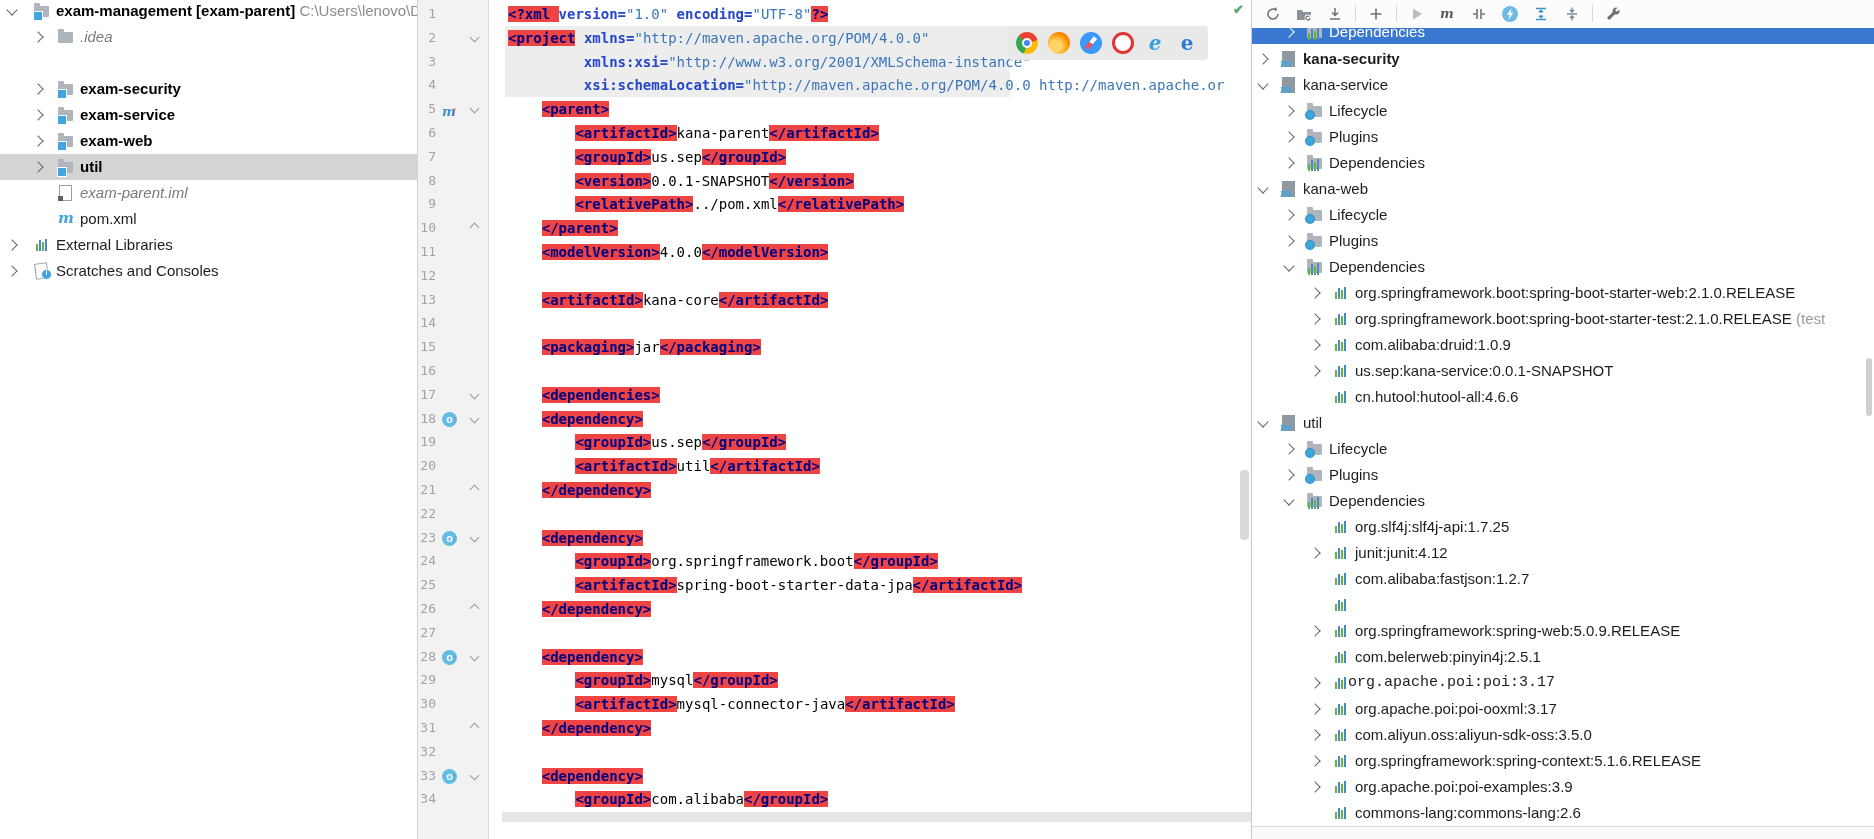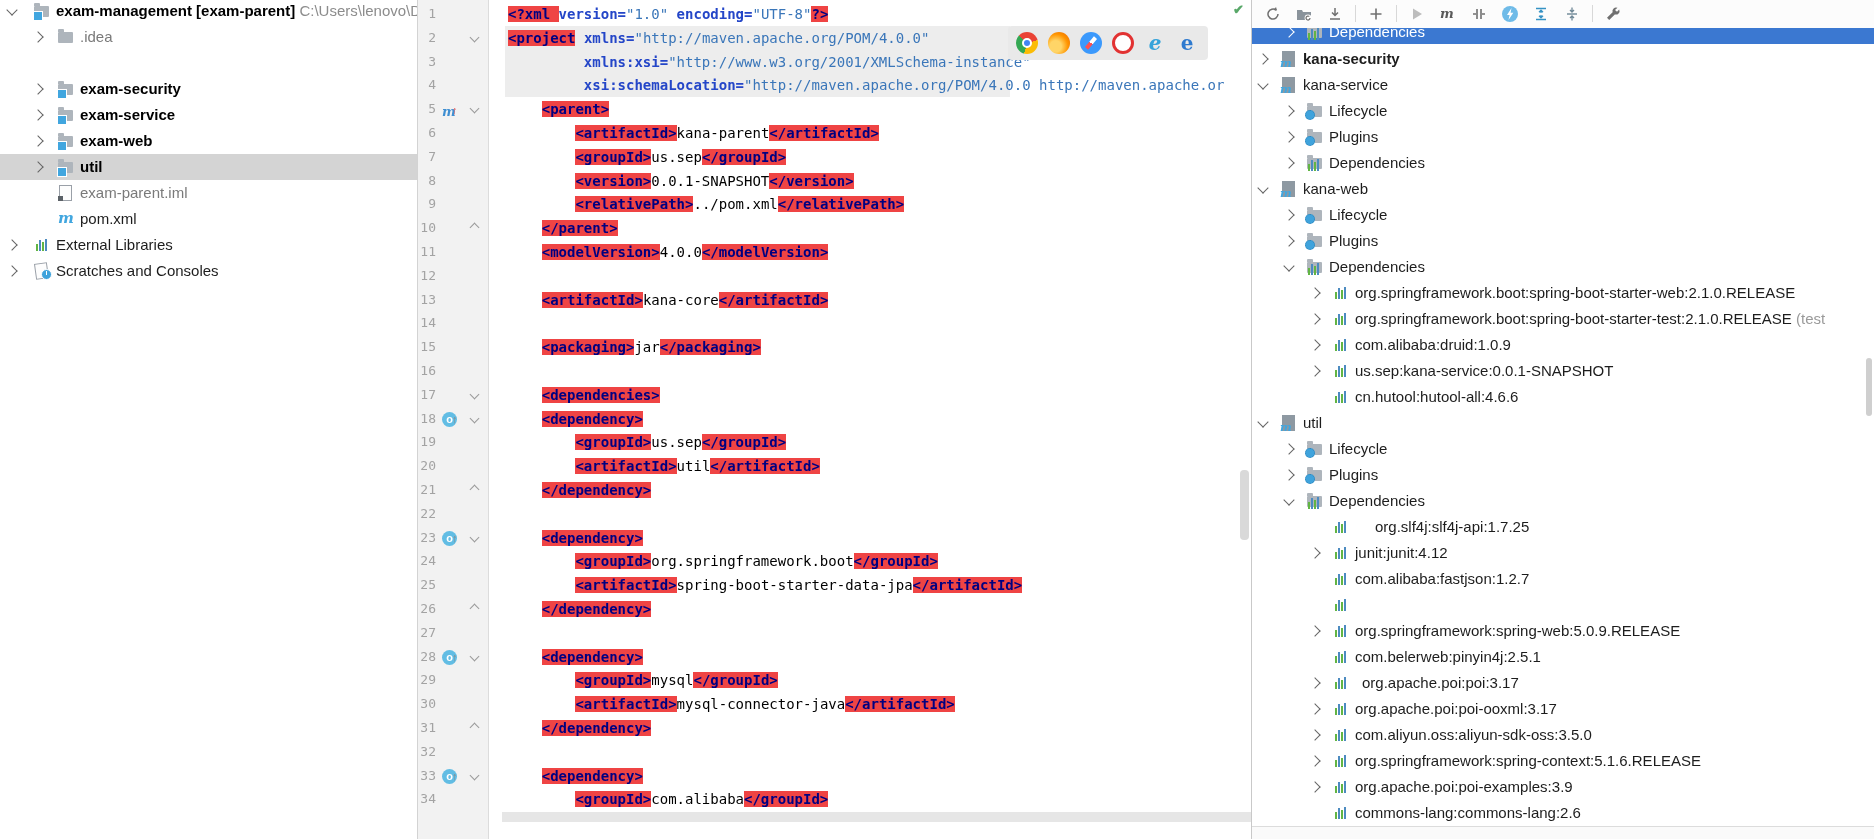".idea" .gray { font-style: none -> italic }
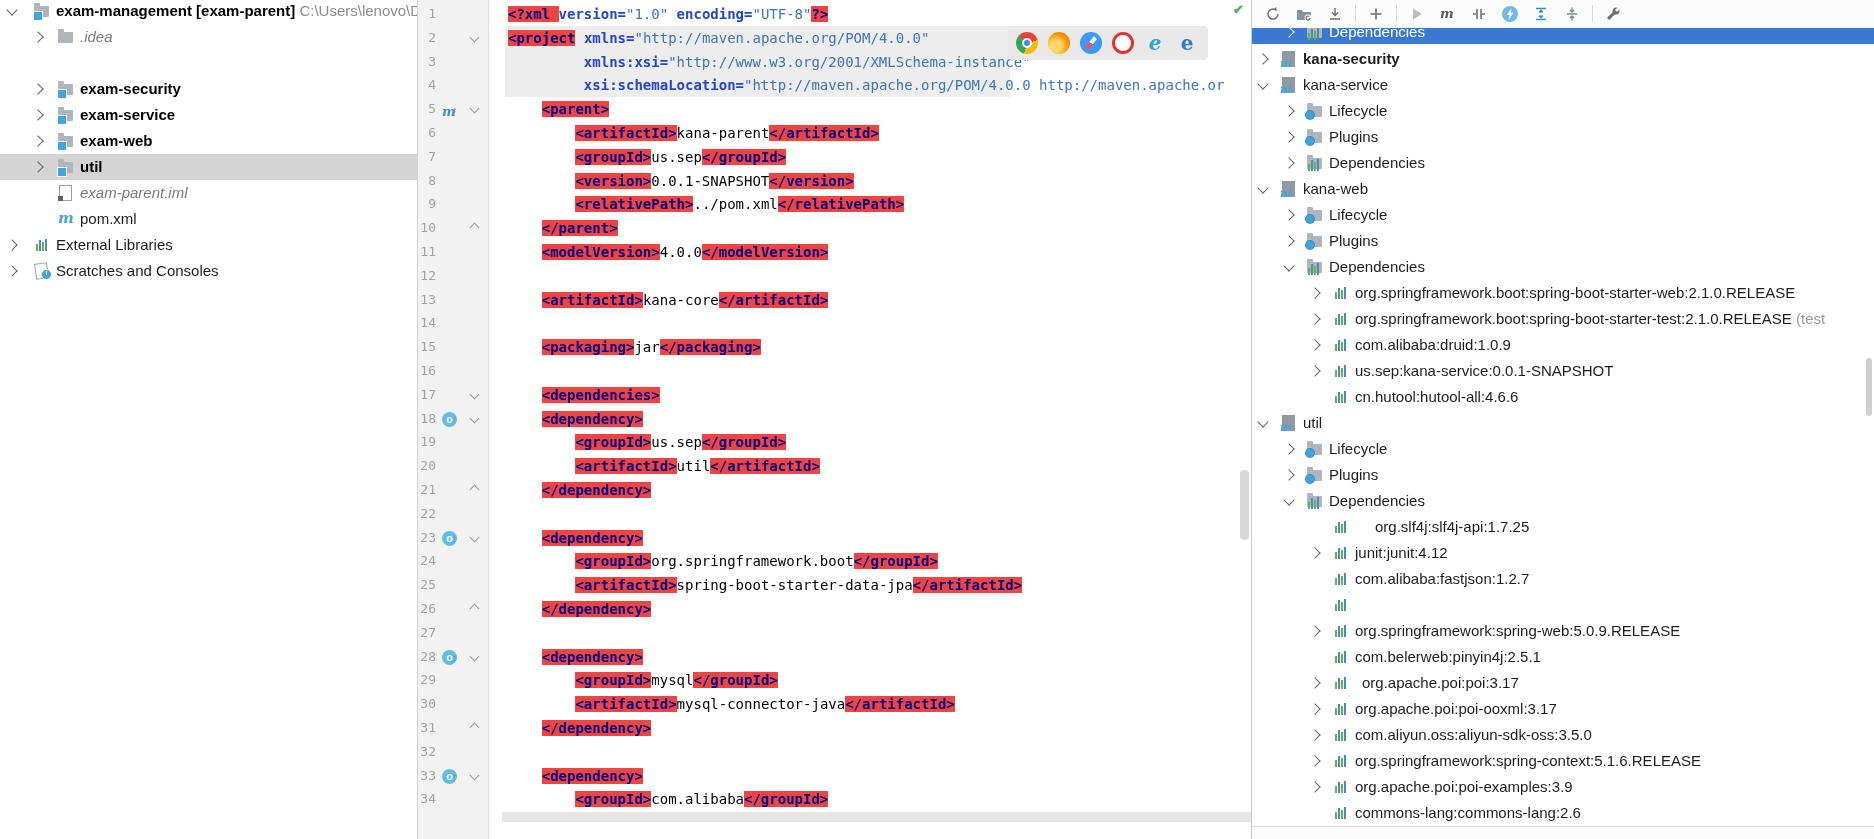"org.slf4j:slf4j-api:1.7.25" span.tlabel { margin-left: 20px -> none }
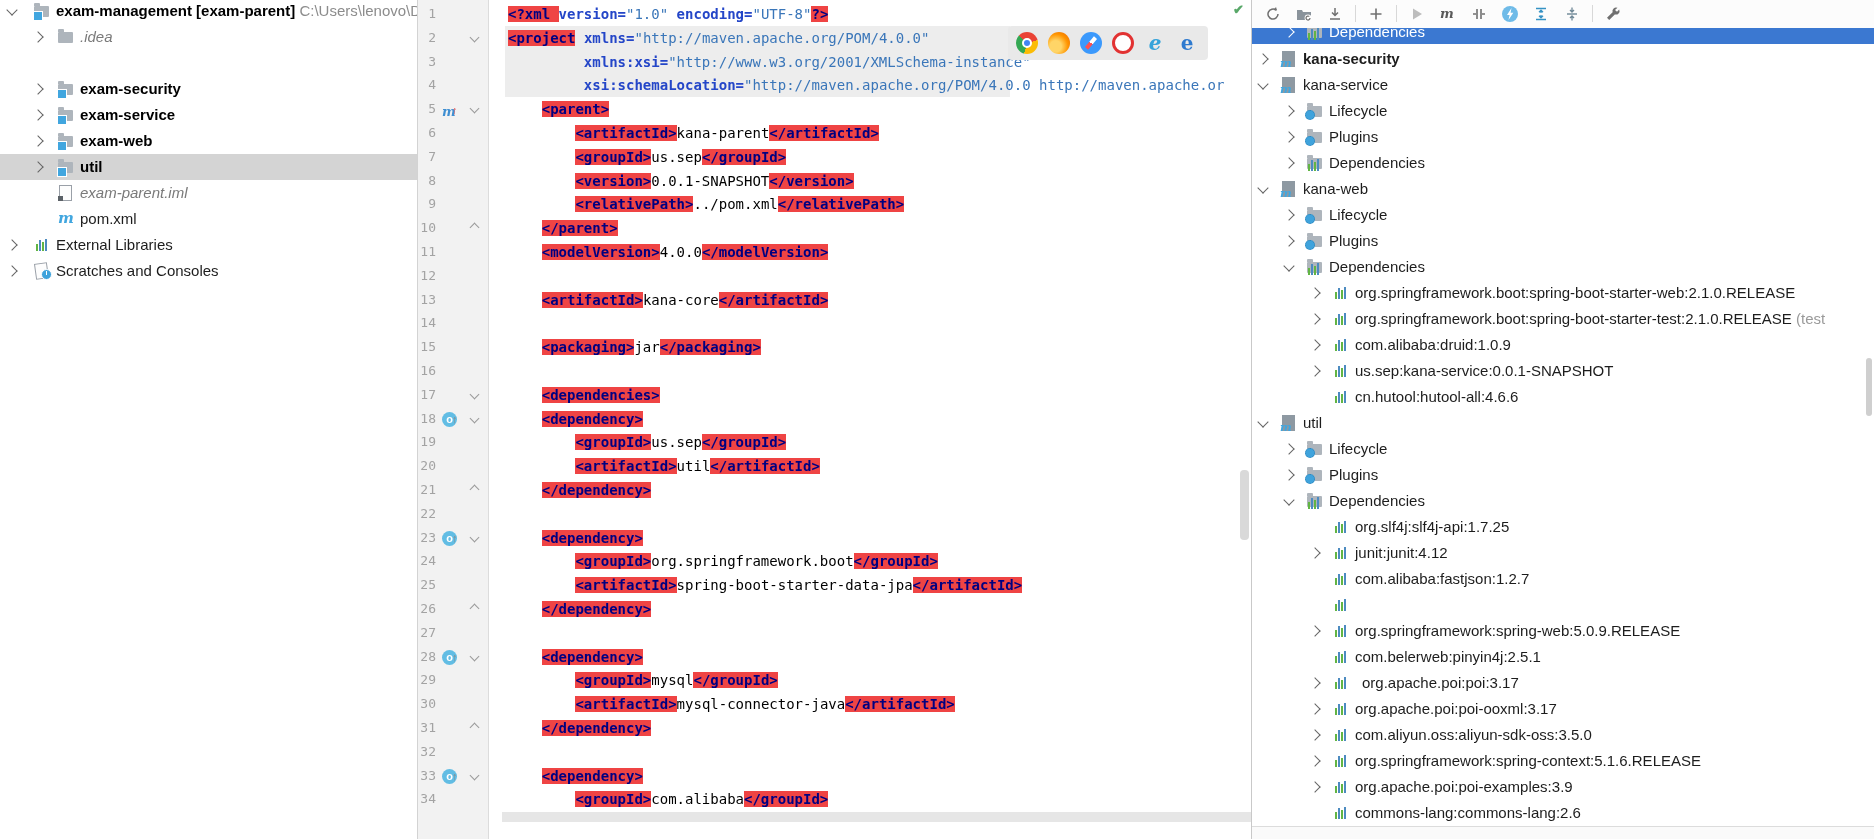"org.apache.poi:poi:3.17" span.tlabel { font-family: none -> Liberation Mono, monospace; left: 110px -> 96px }
